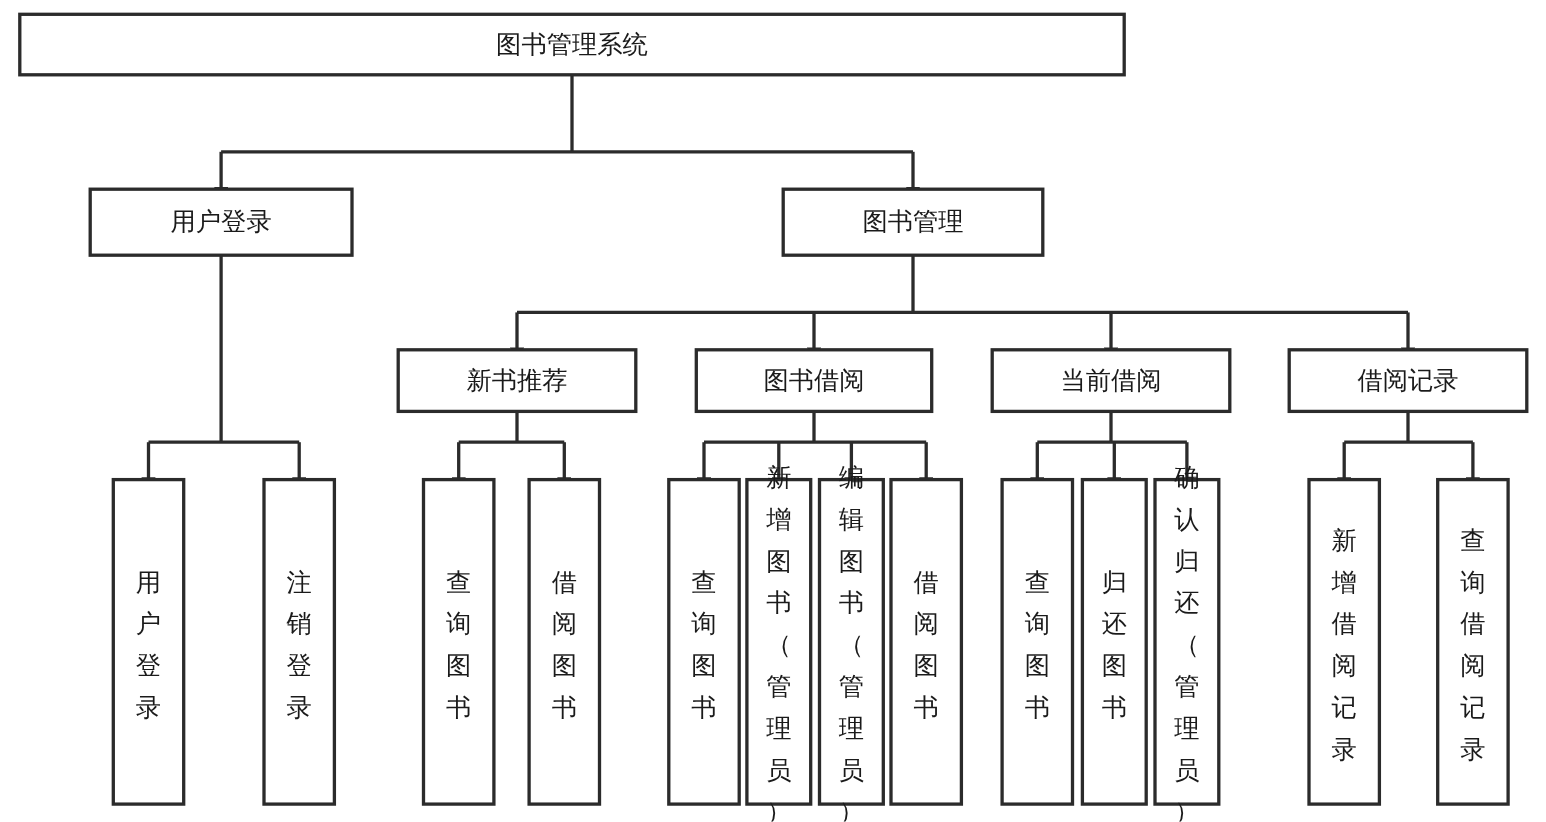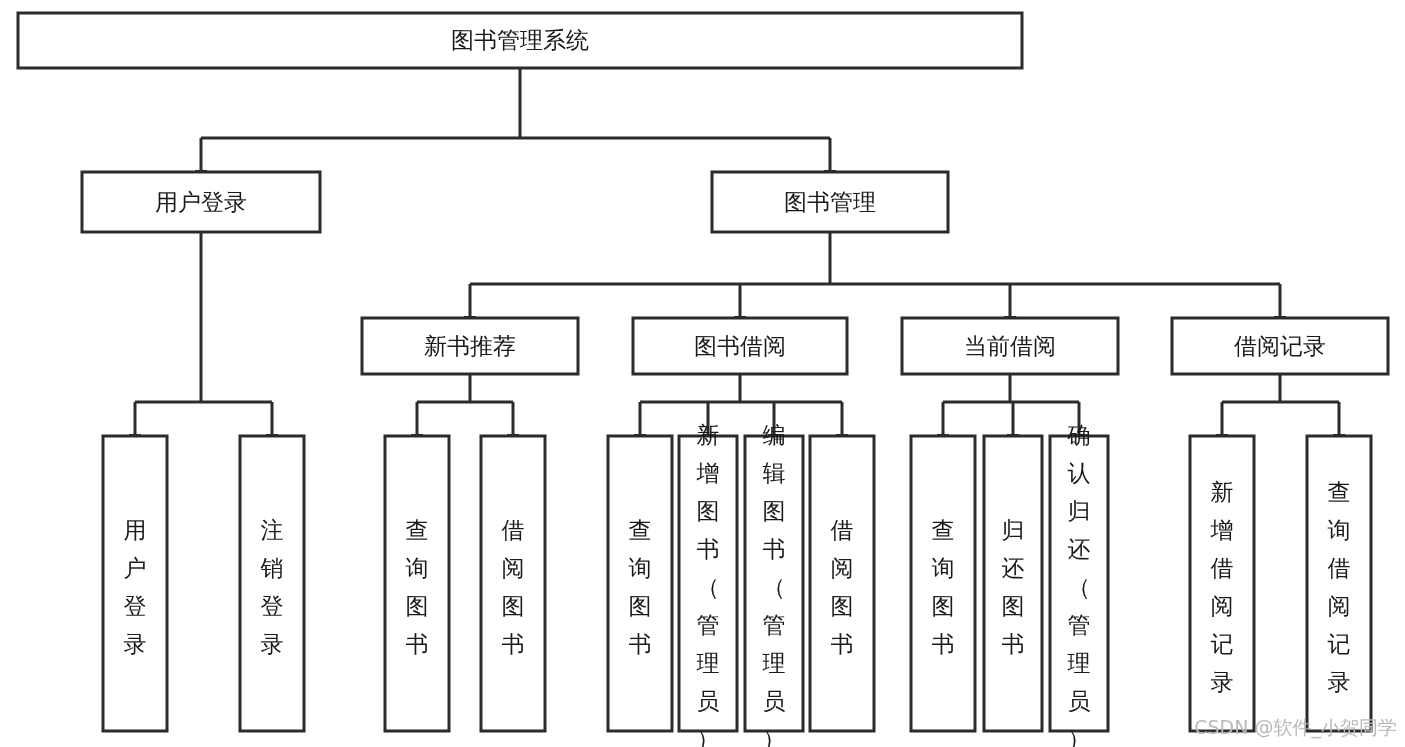"CSDN @软件_小贺同学" div.watermark { html: <div>CSDN @软件_小贺同学</div> -> none }
